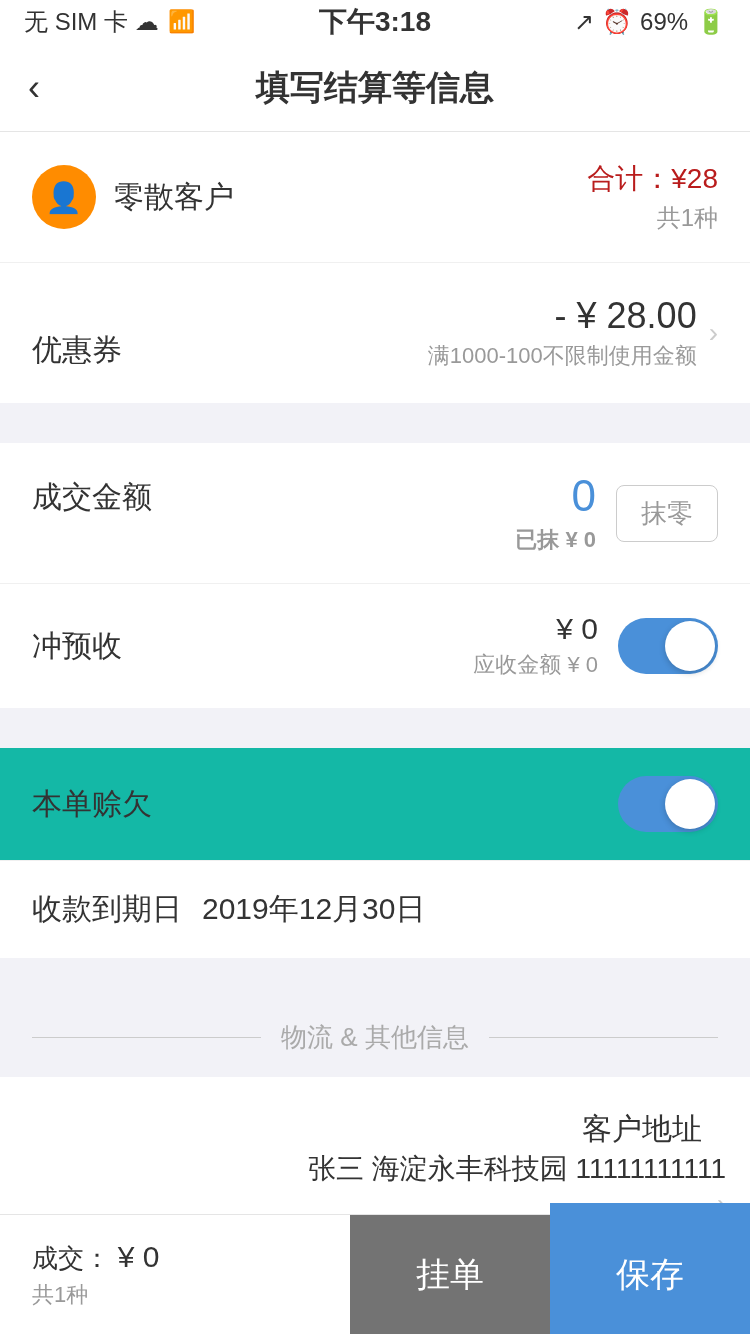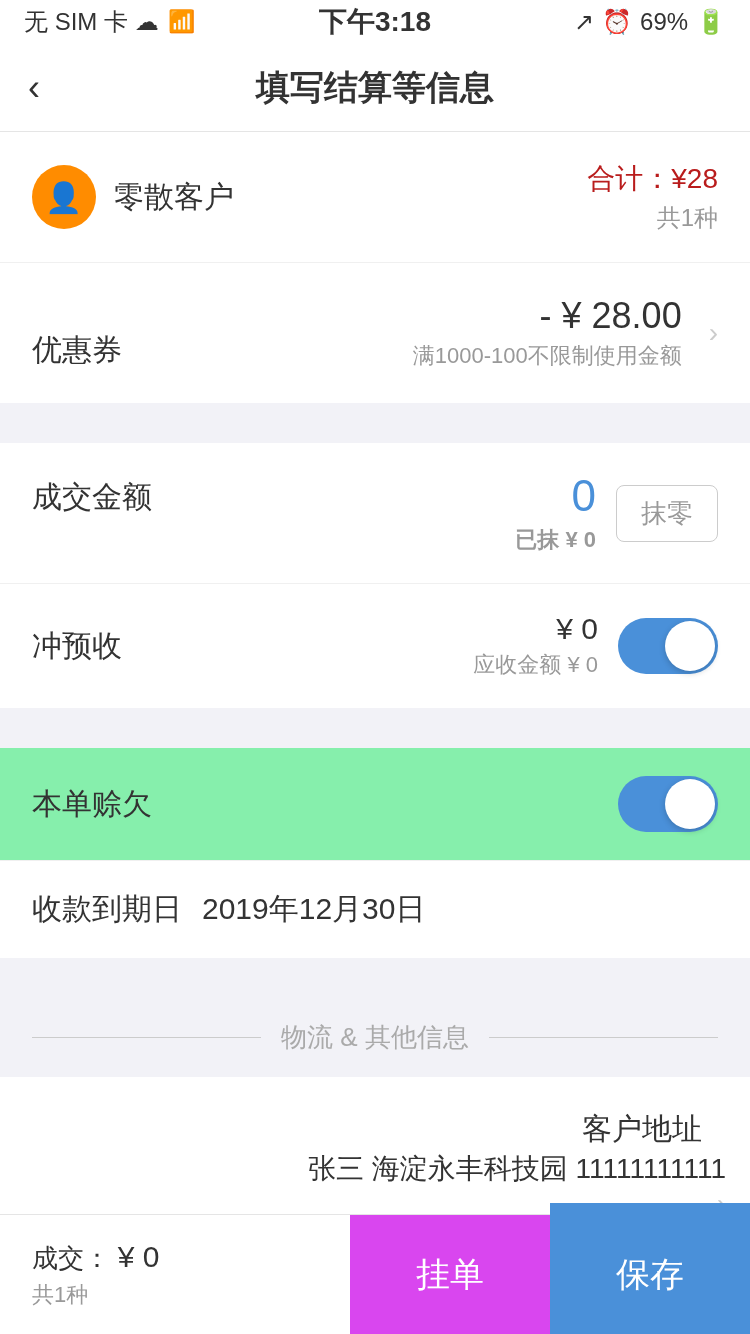"- ¥ 28.00" .coupon-right { gap: 27px -> 12px }
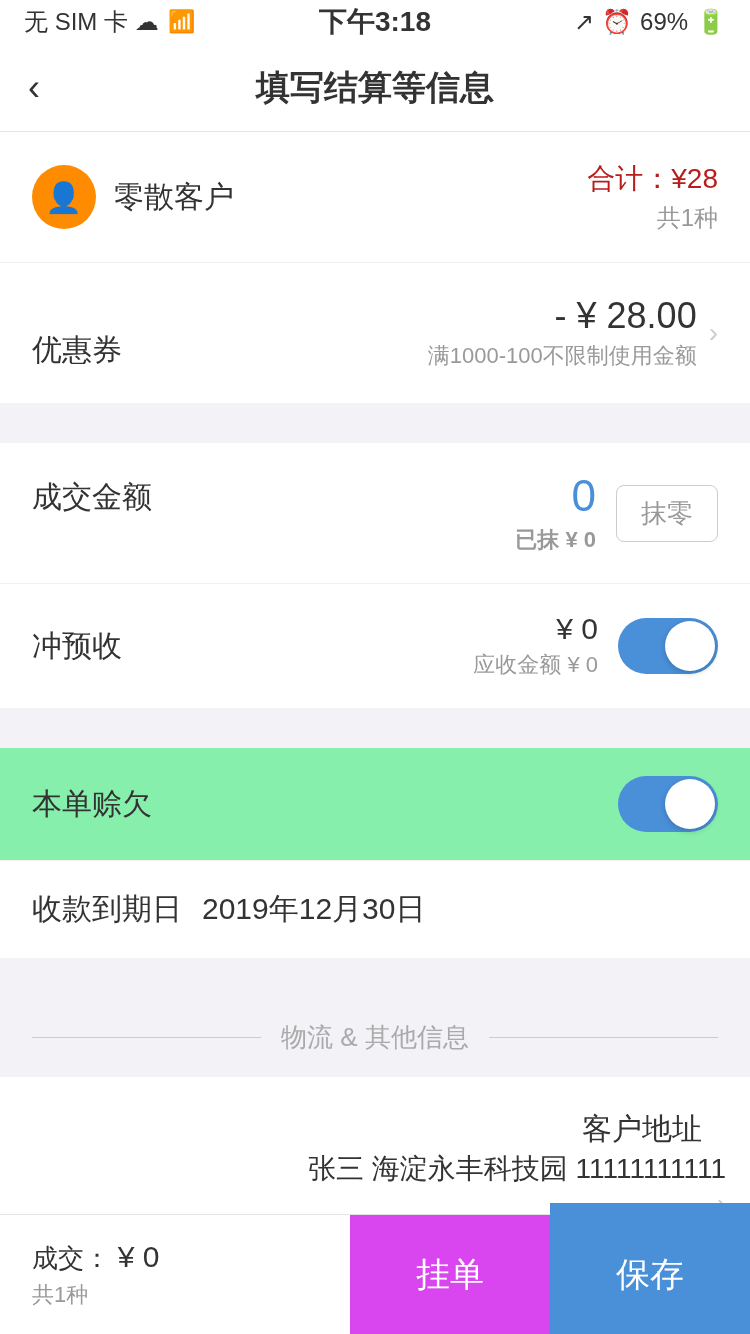"本单赊欠" .debt-row { background: #86efac -> #14b8a6 }
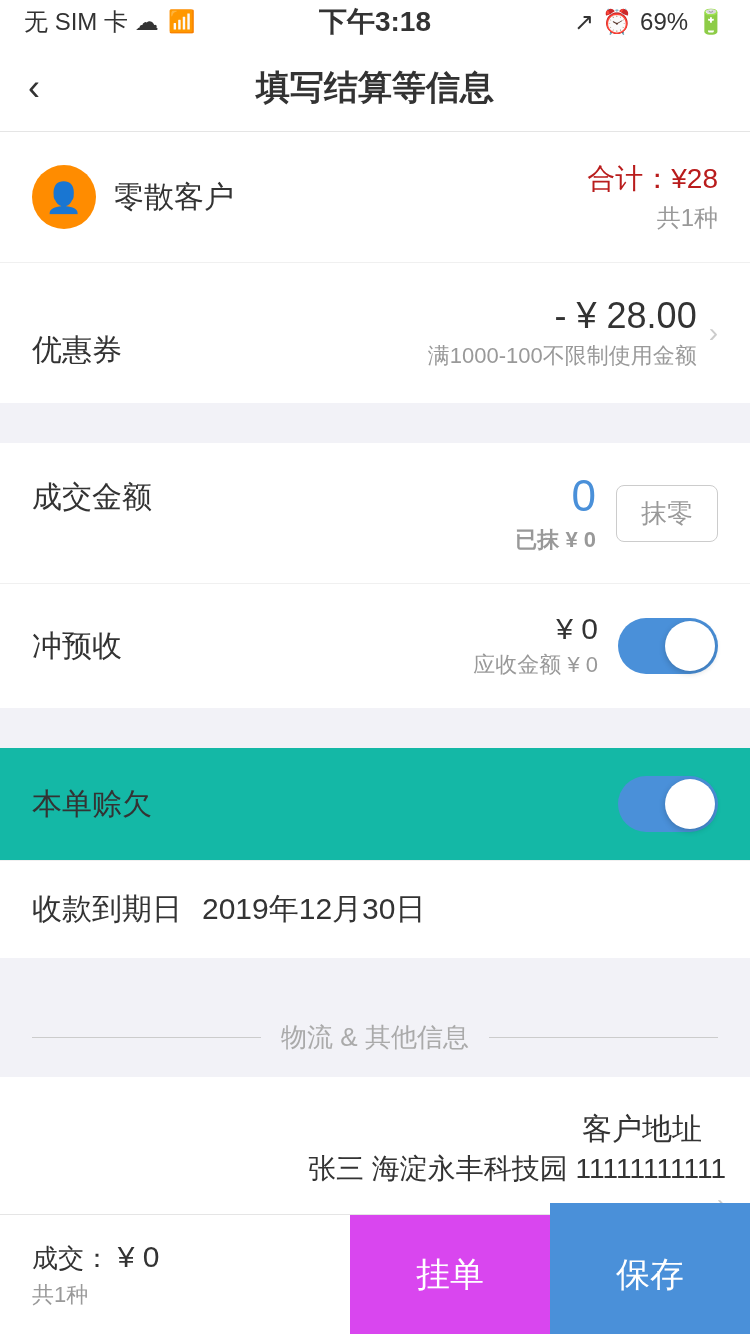"挂单" .bottom-btn-hold { background: #d946ef -> #737373 }
